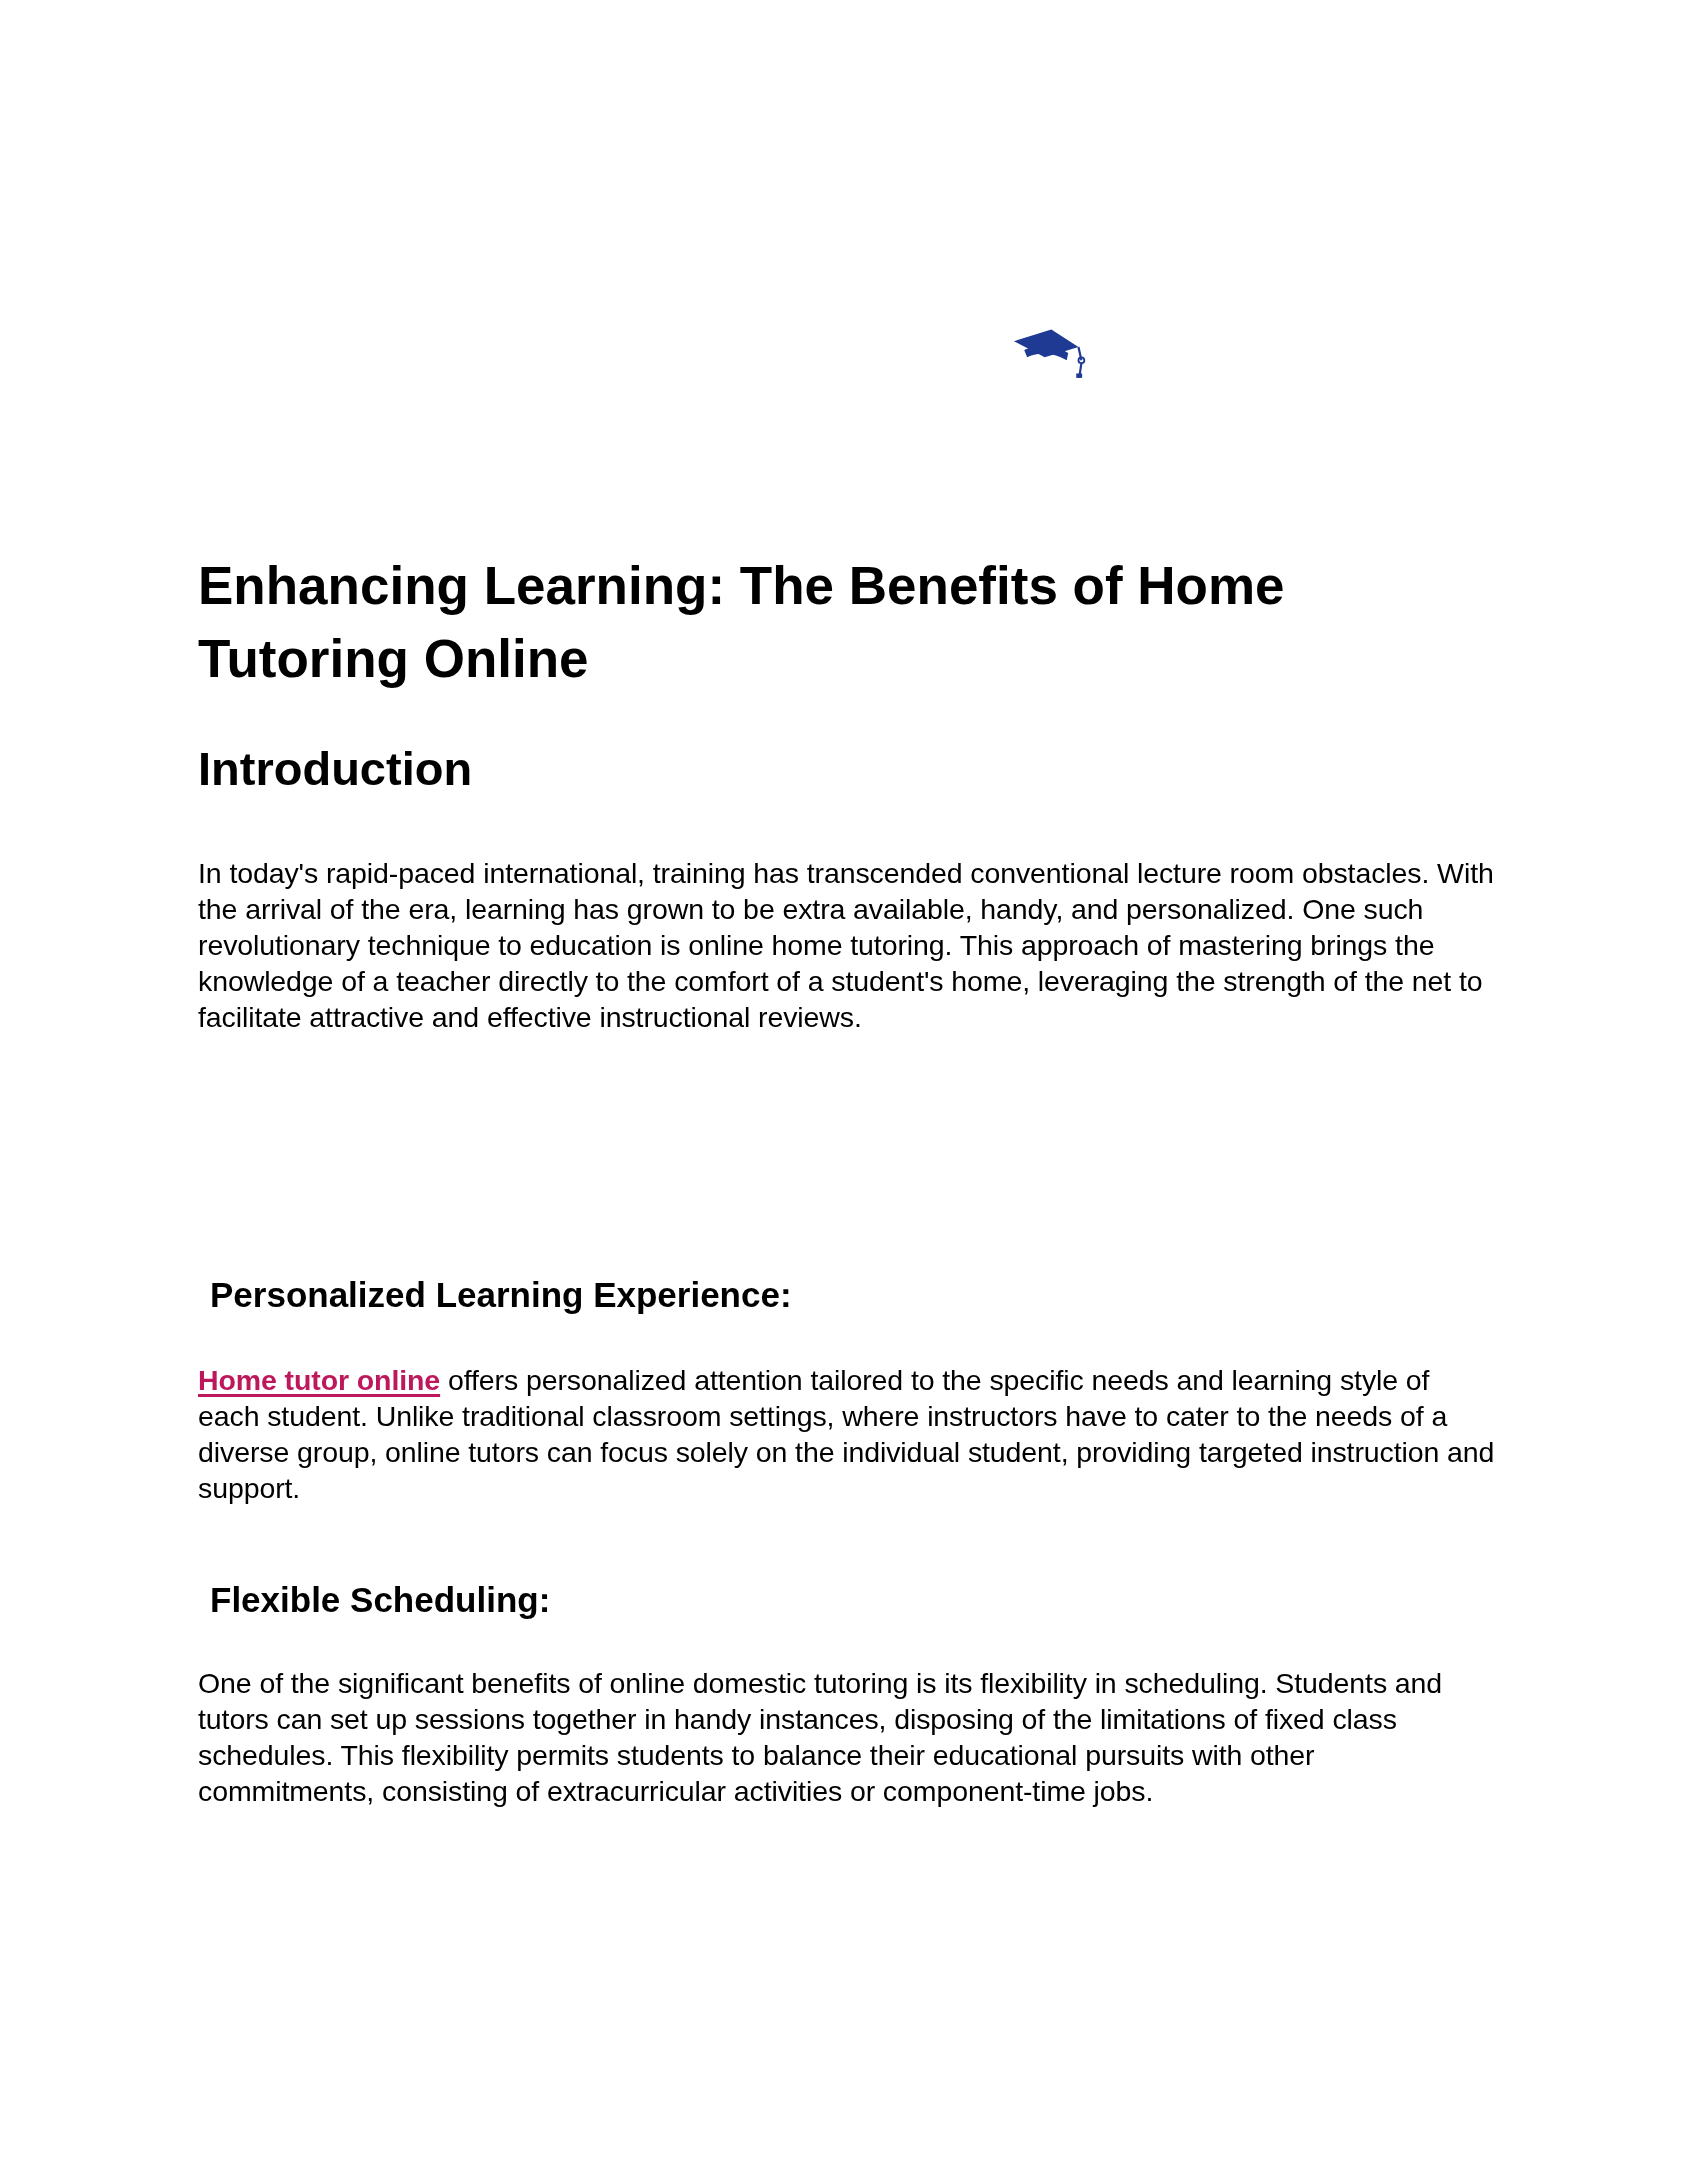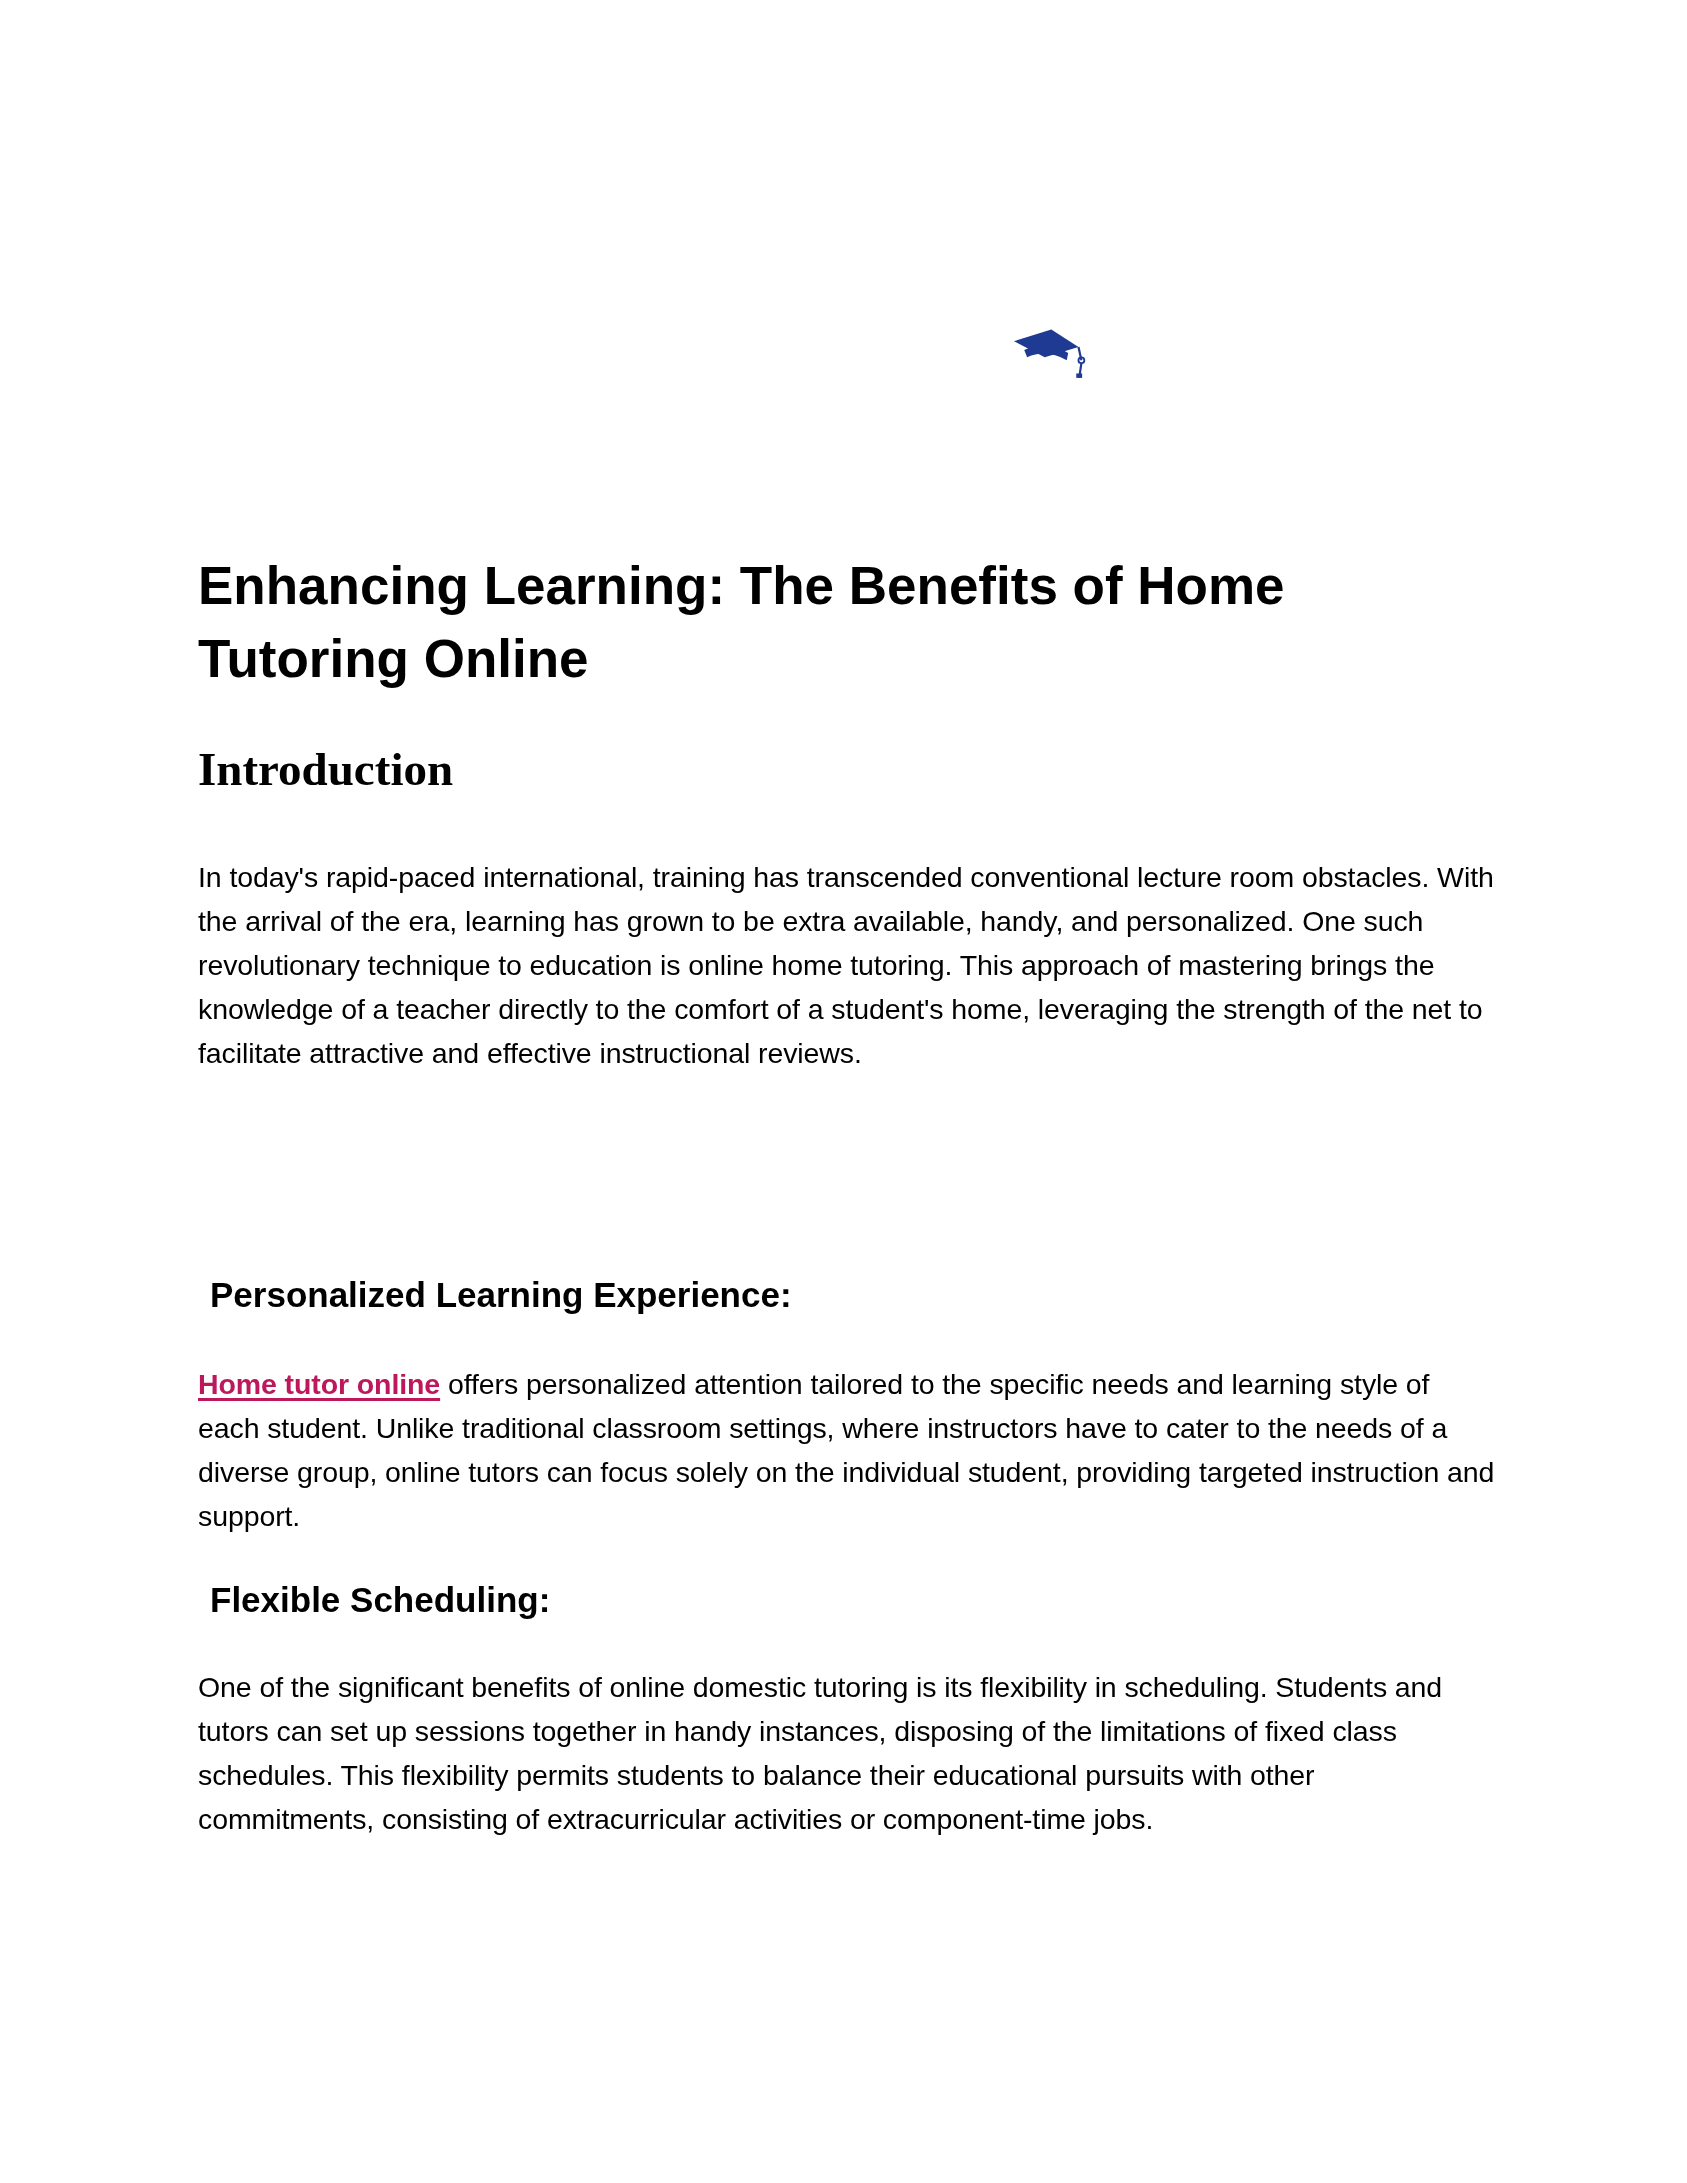"Introduction" .h2 { font-family: Liberation Serif, serif -> none }
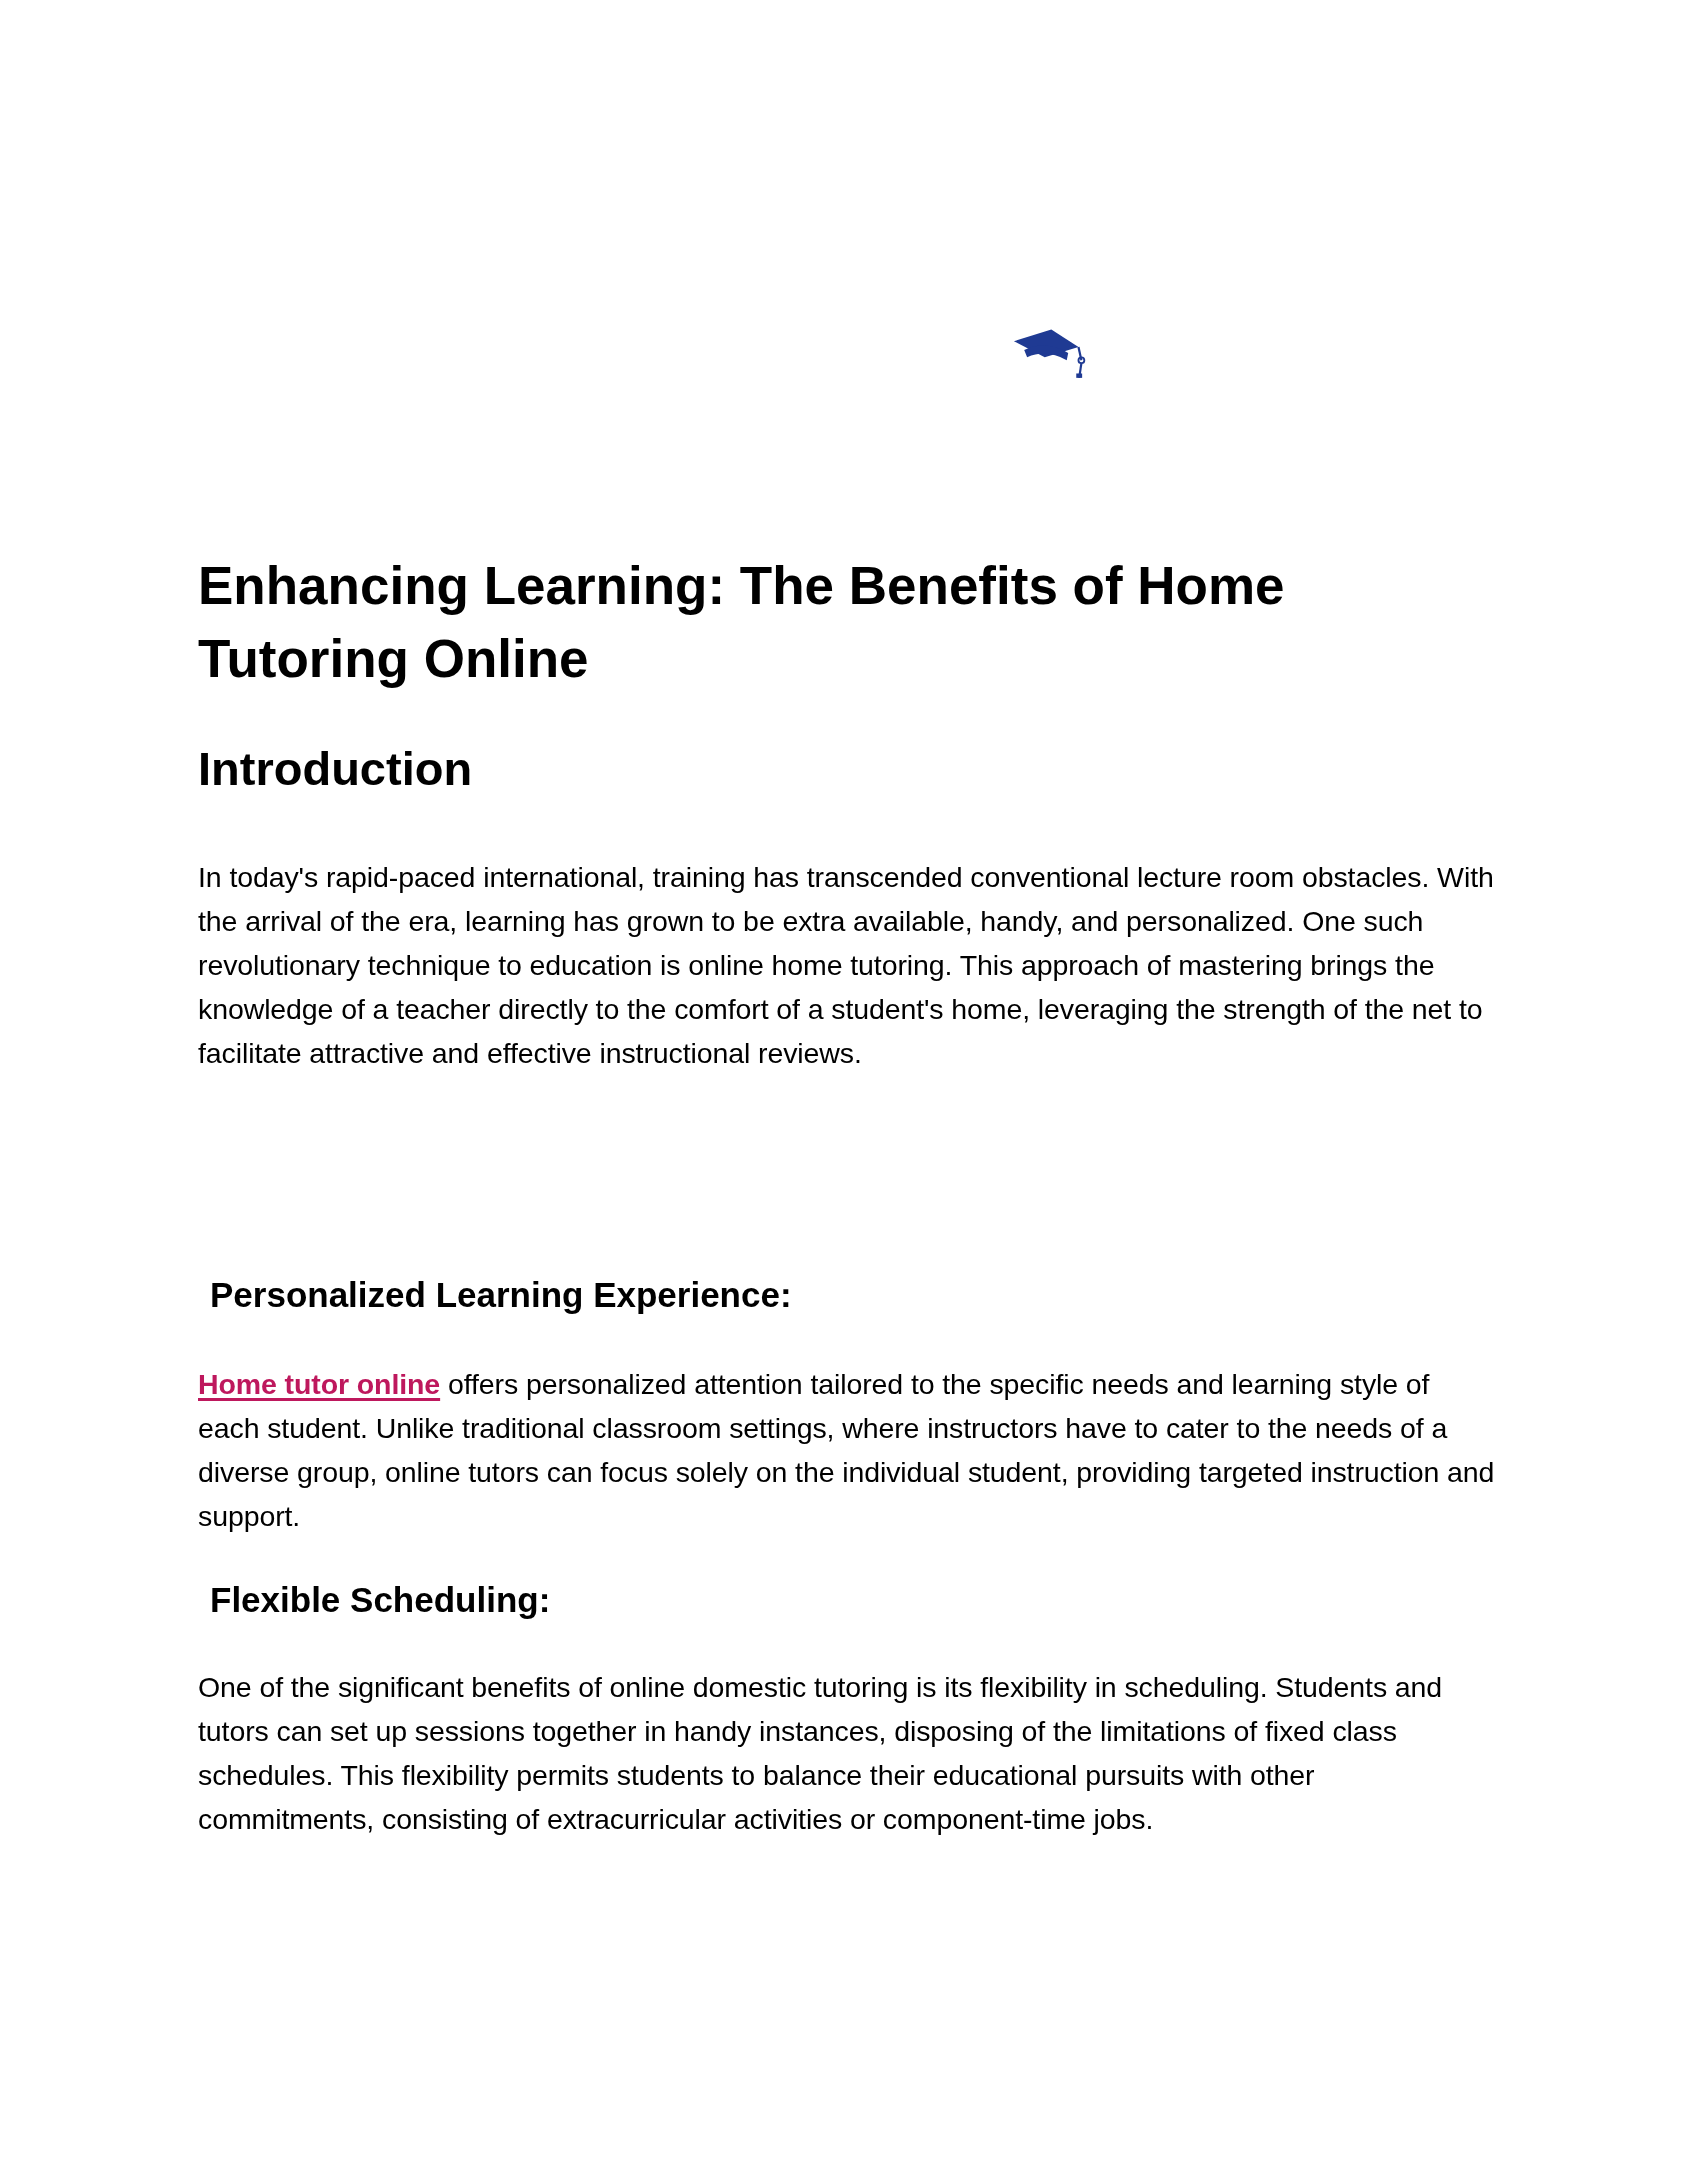"In today's rapid-paced international," .para { line-height: 44px -> 36px }
